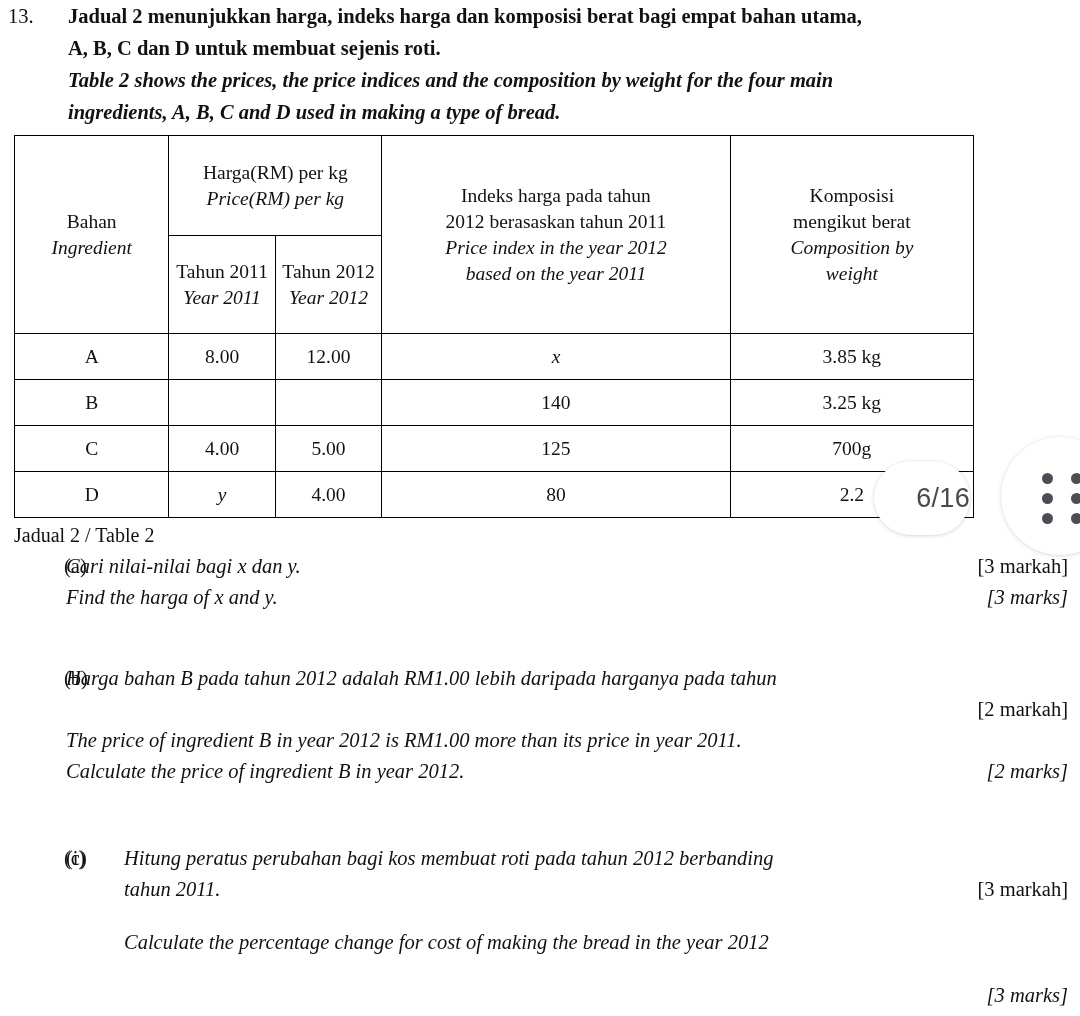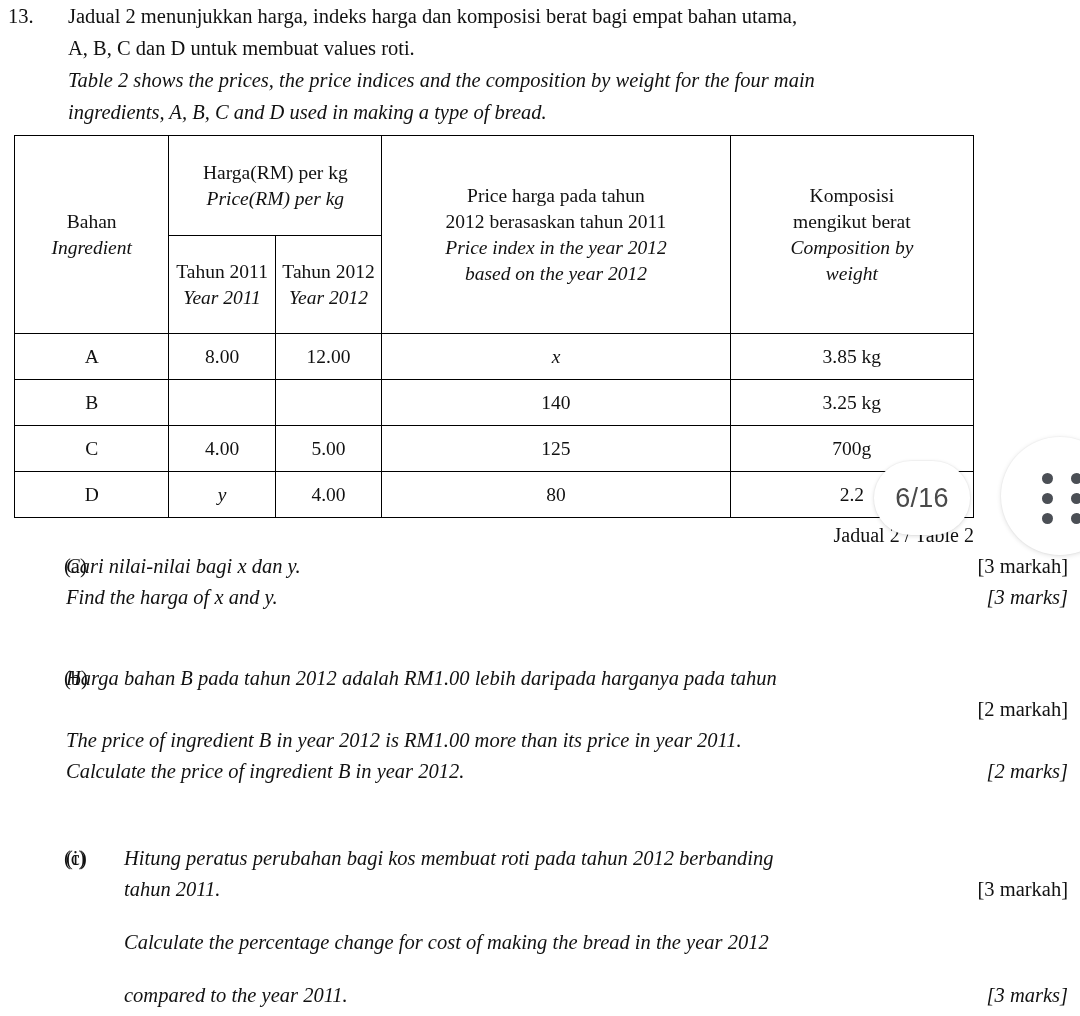"Jadual 2 menunjukkan harga, indeks" .q-body { font-weight: none -> bold }
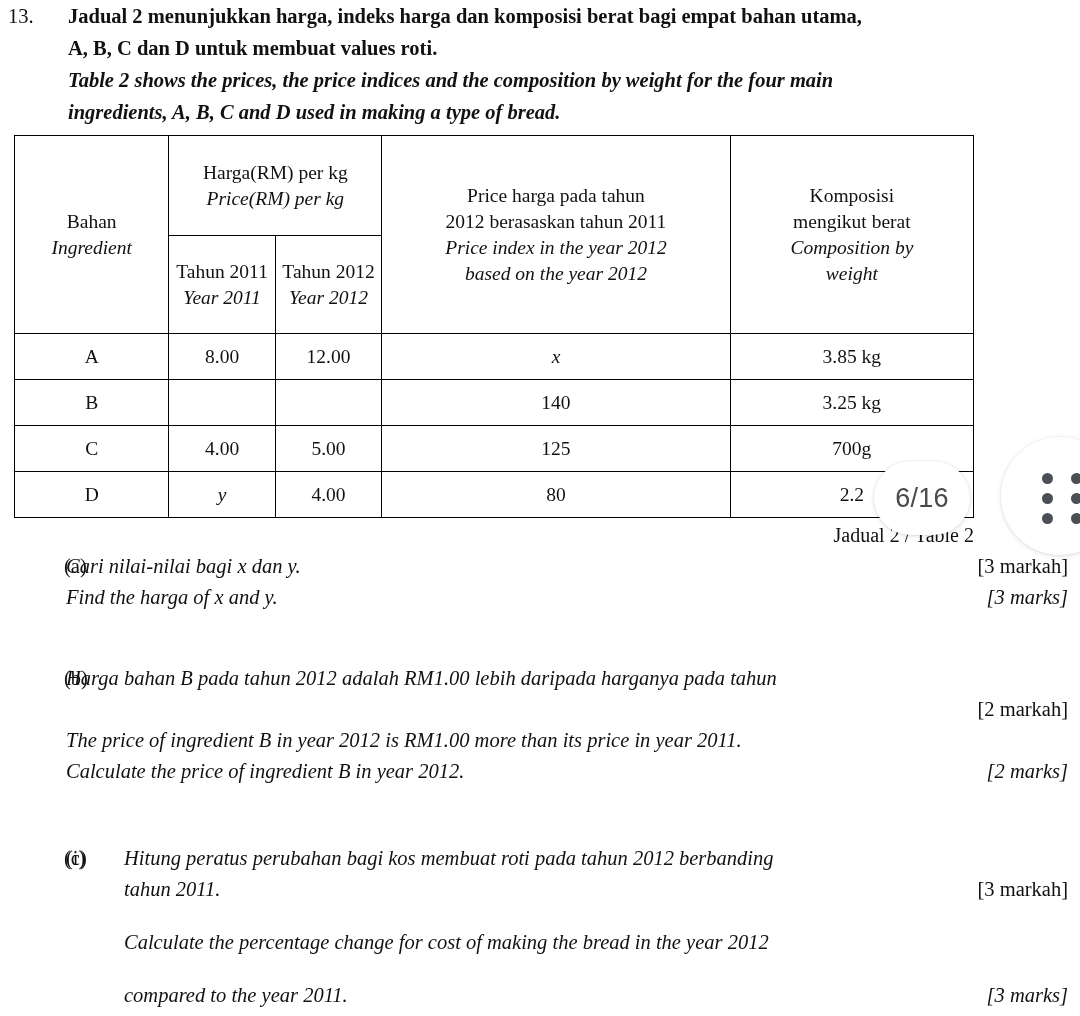"A, B, C dan D" div.line-ms { text: values -> sejenis }
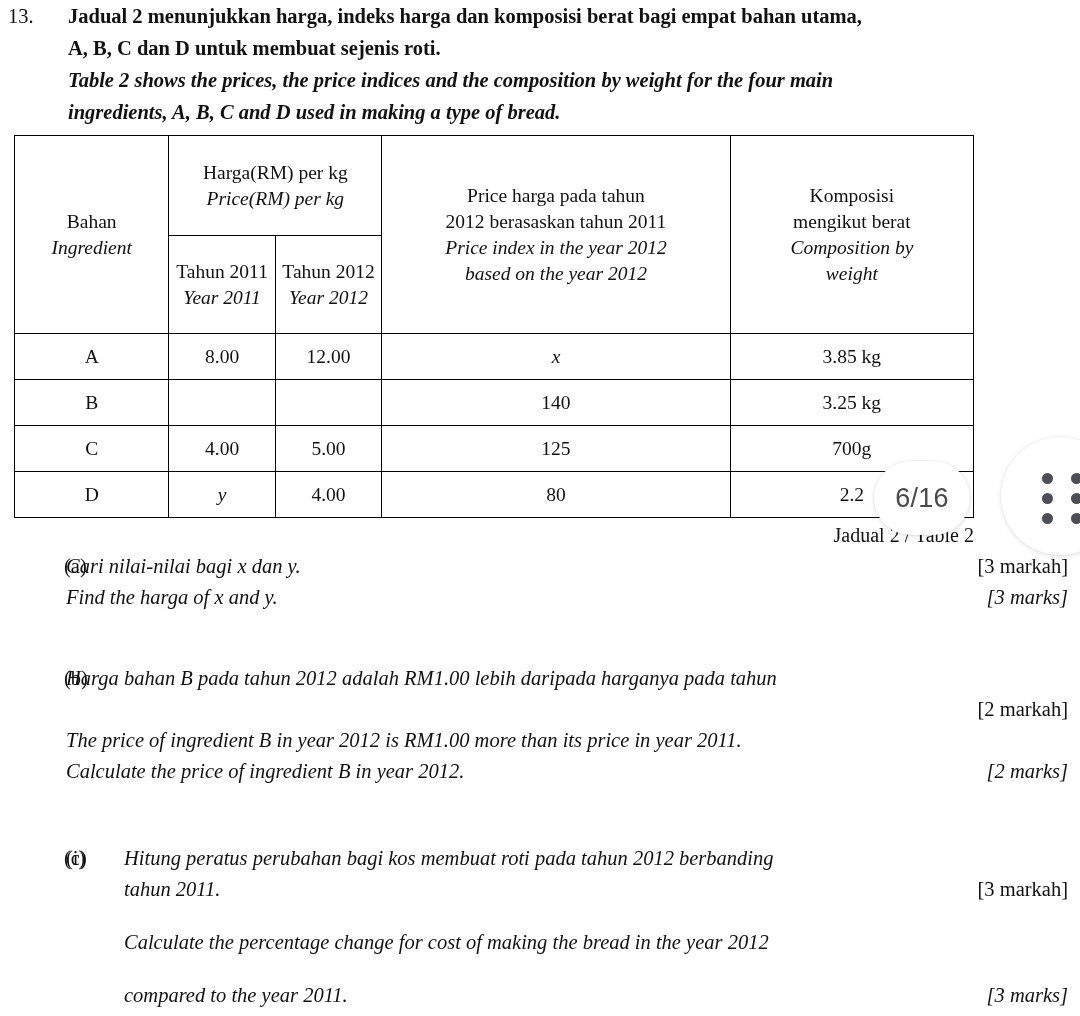"Price harga pada tahun" span.ml { text: Price -> Indeks }
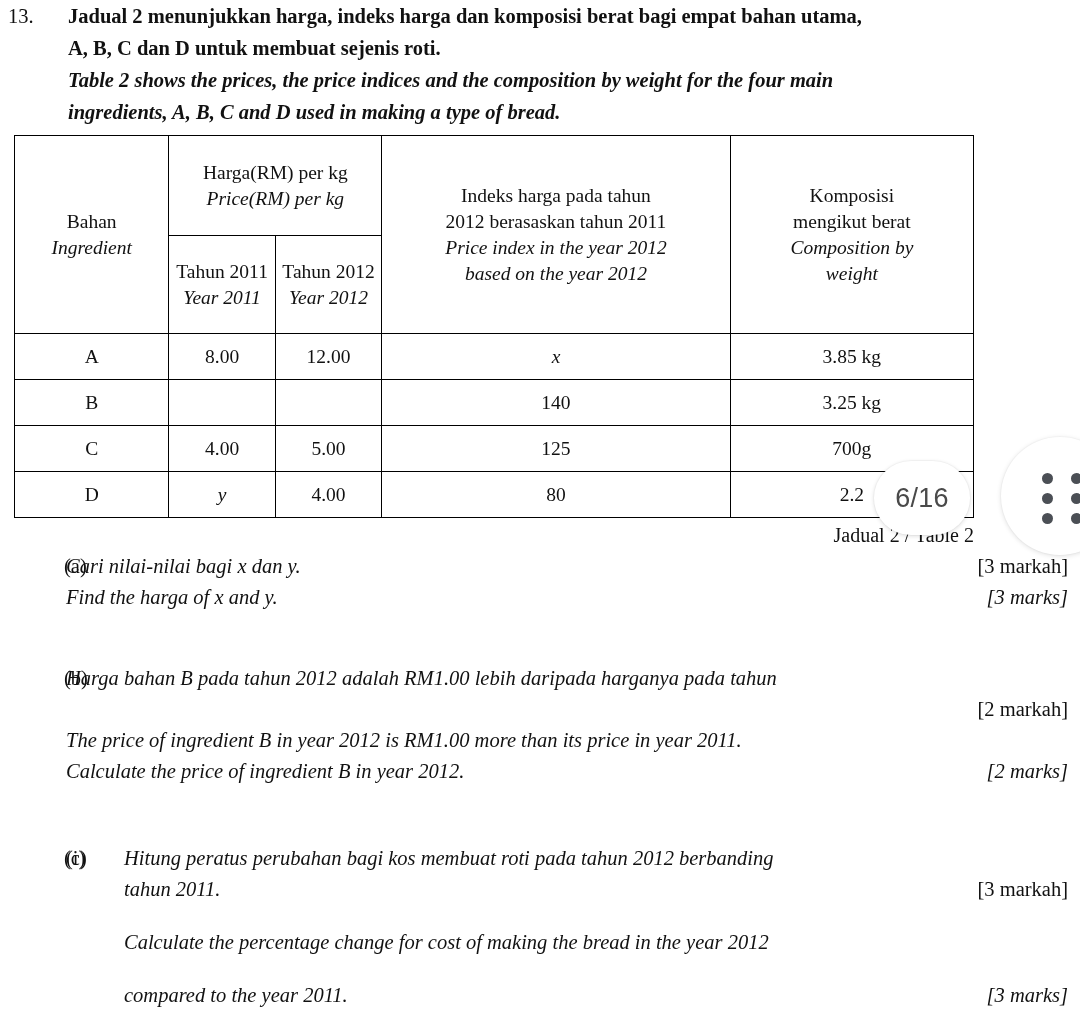"based on the year 2012" span.en { text: 2012 -> 2011 }
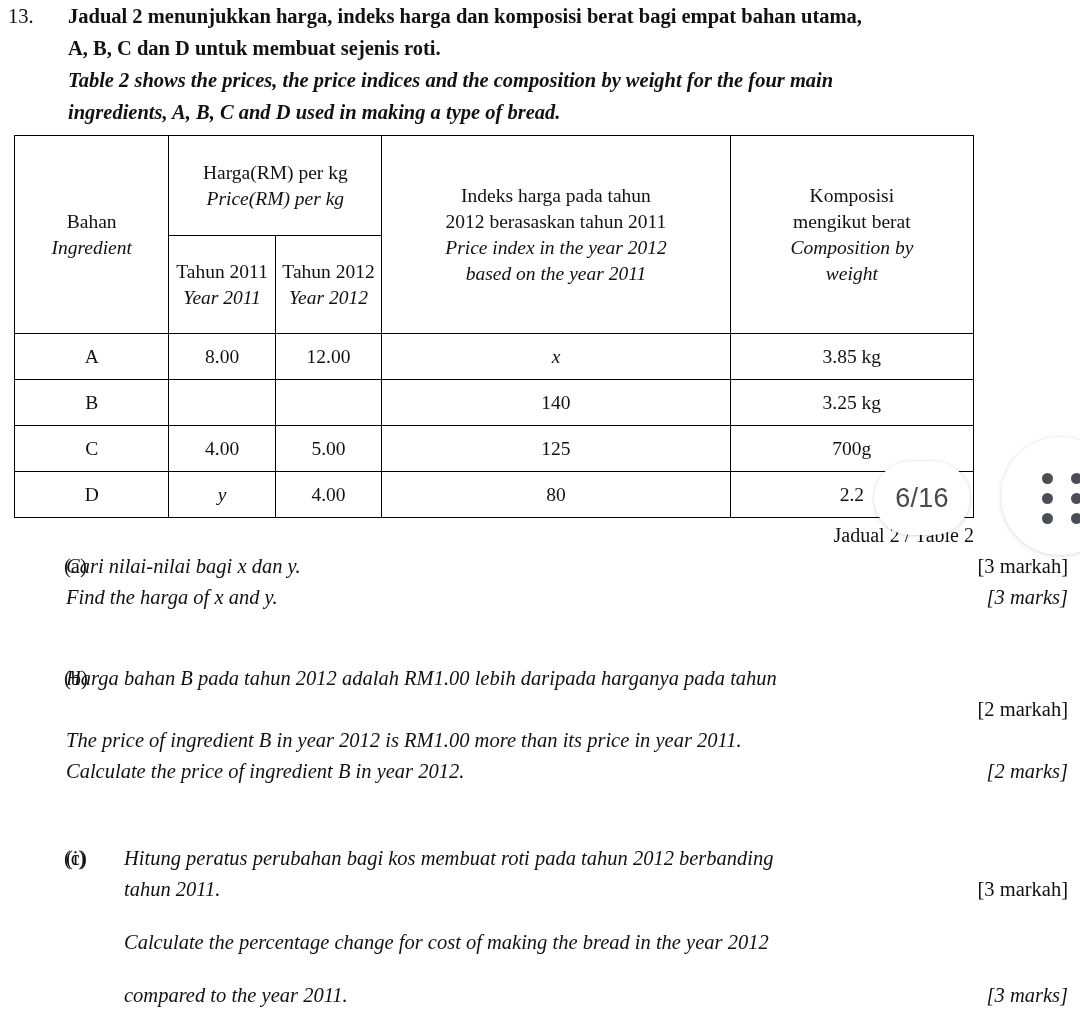"6/16" .pg-badge { justify-content: center -> flex-end }
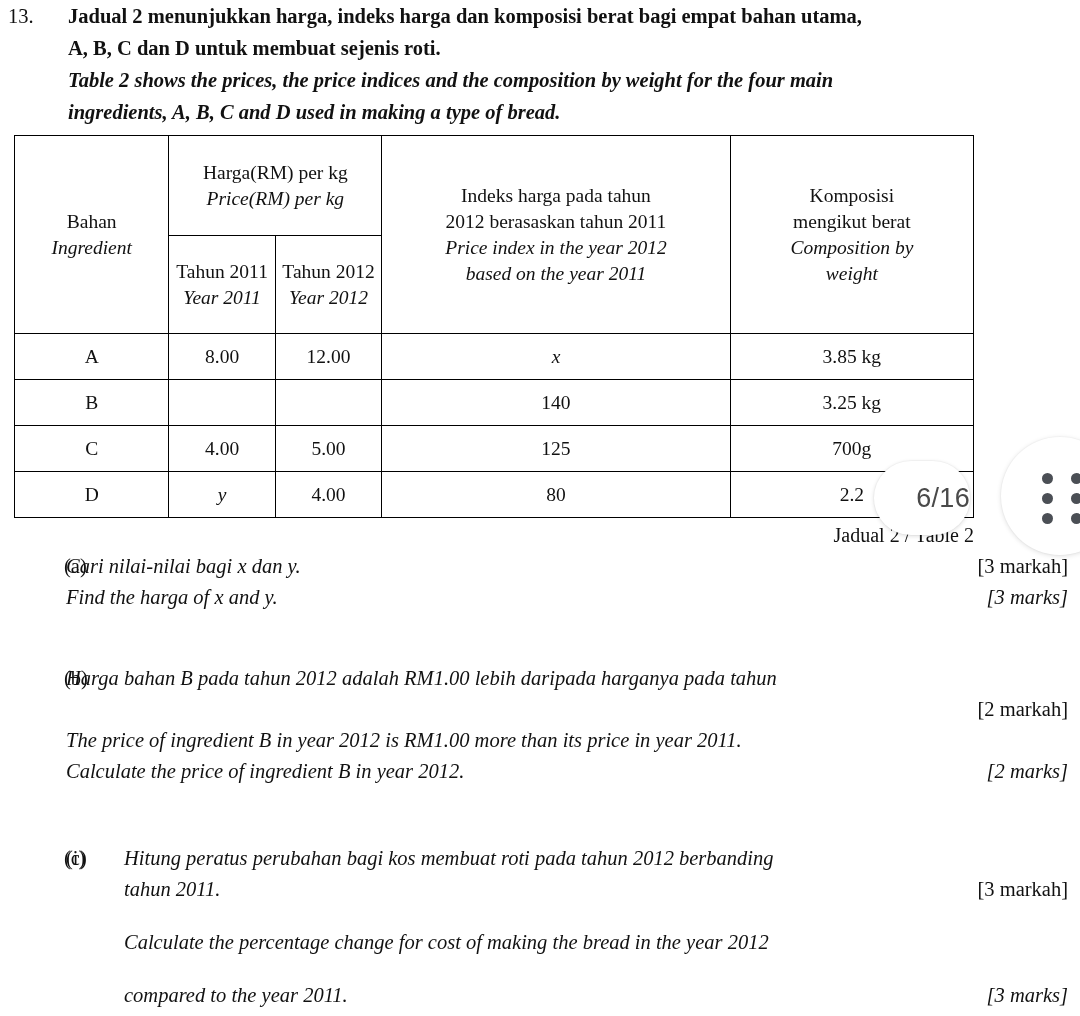"Jadual 2 / Table 2" .tbl-caption { text-align: right -> left }
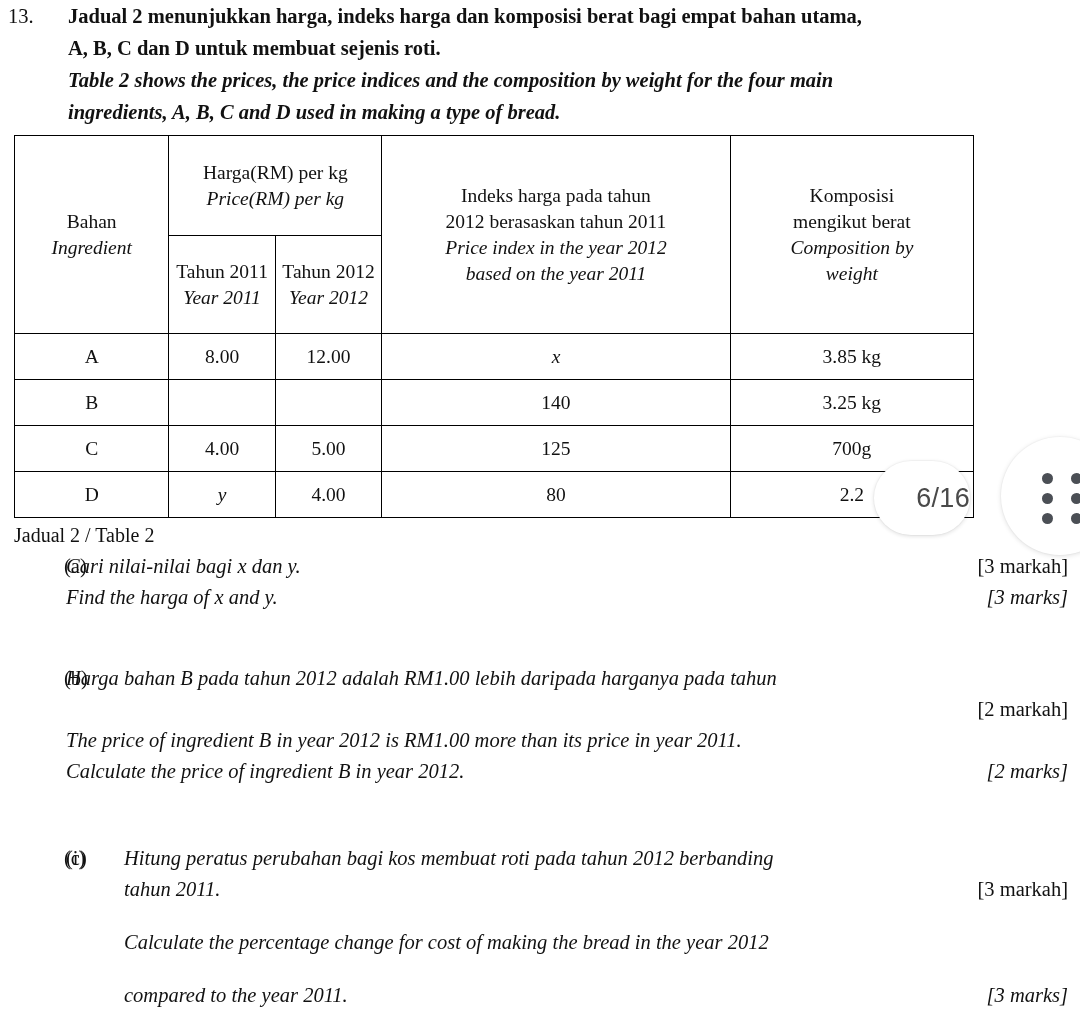"compared to the year 2011." span.txt { html: <span>compared to the year 2011.</span> -> none }
